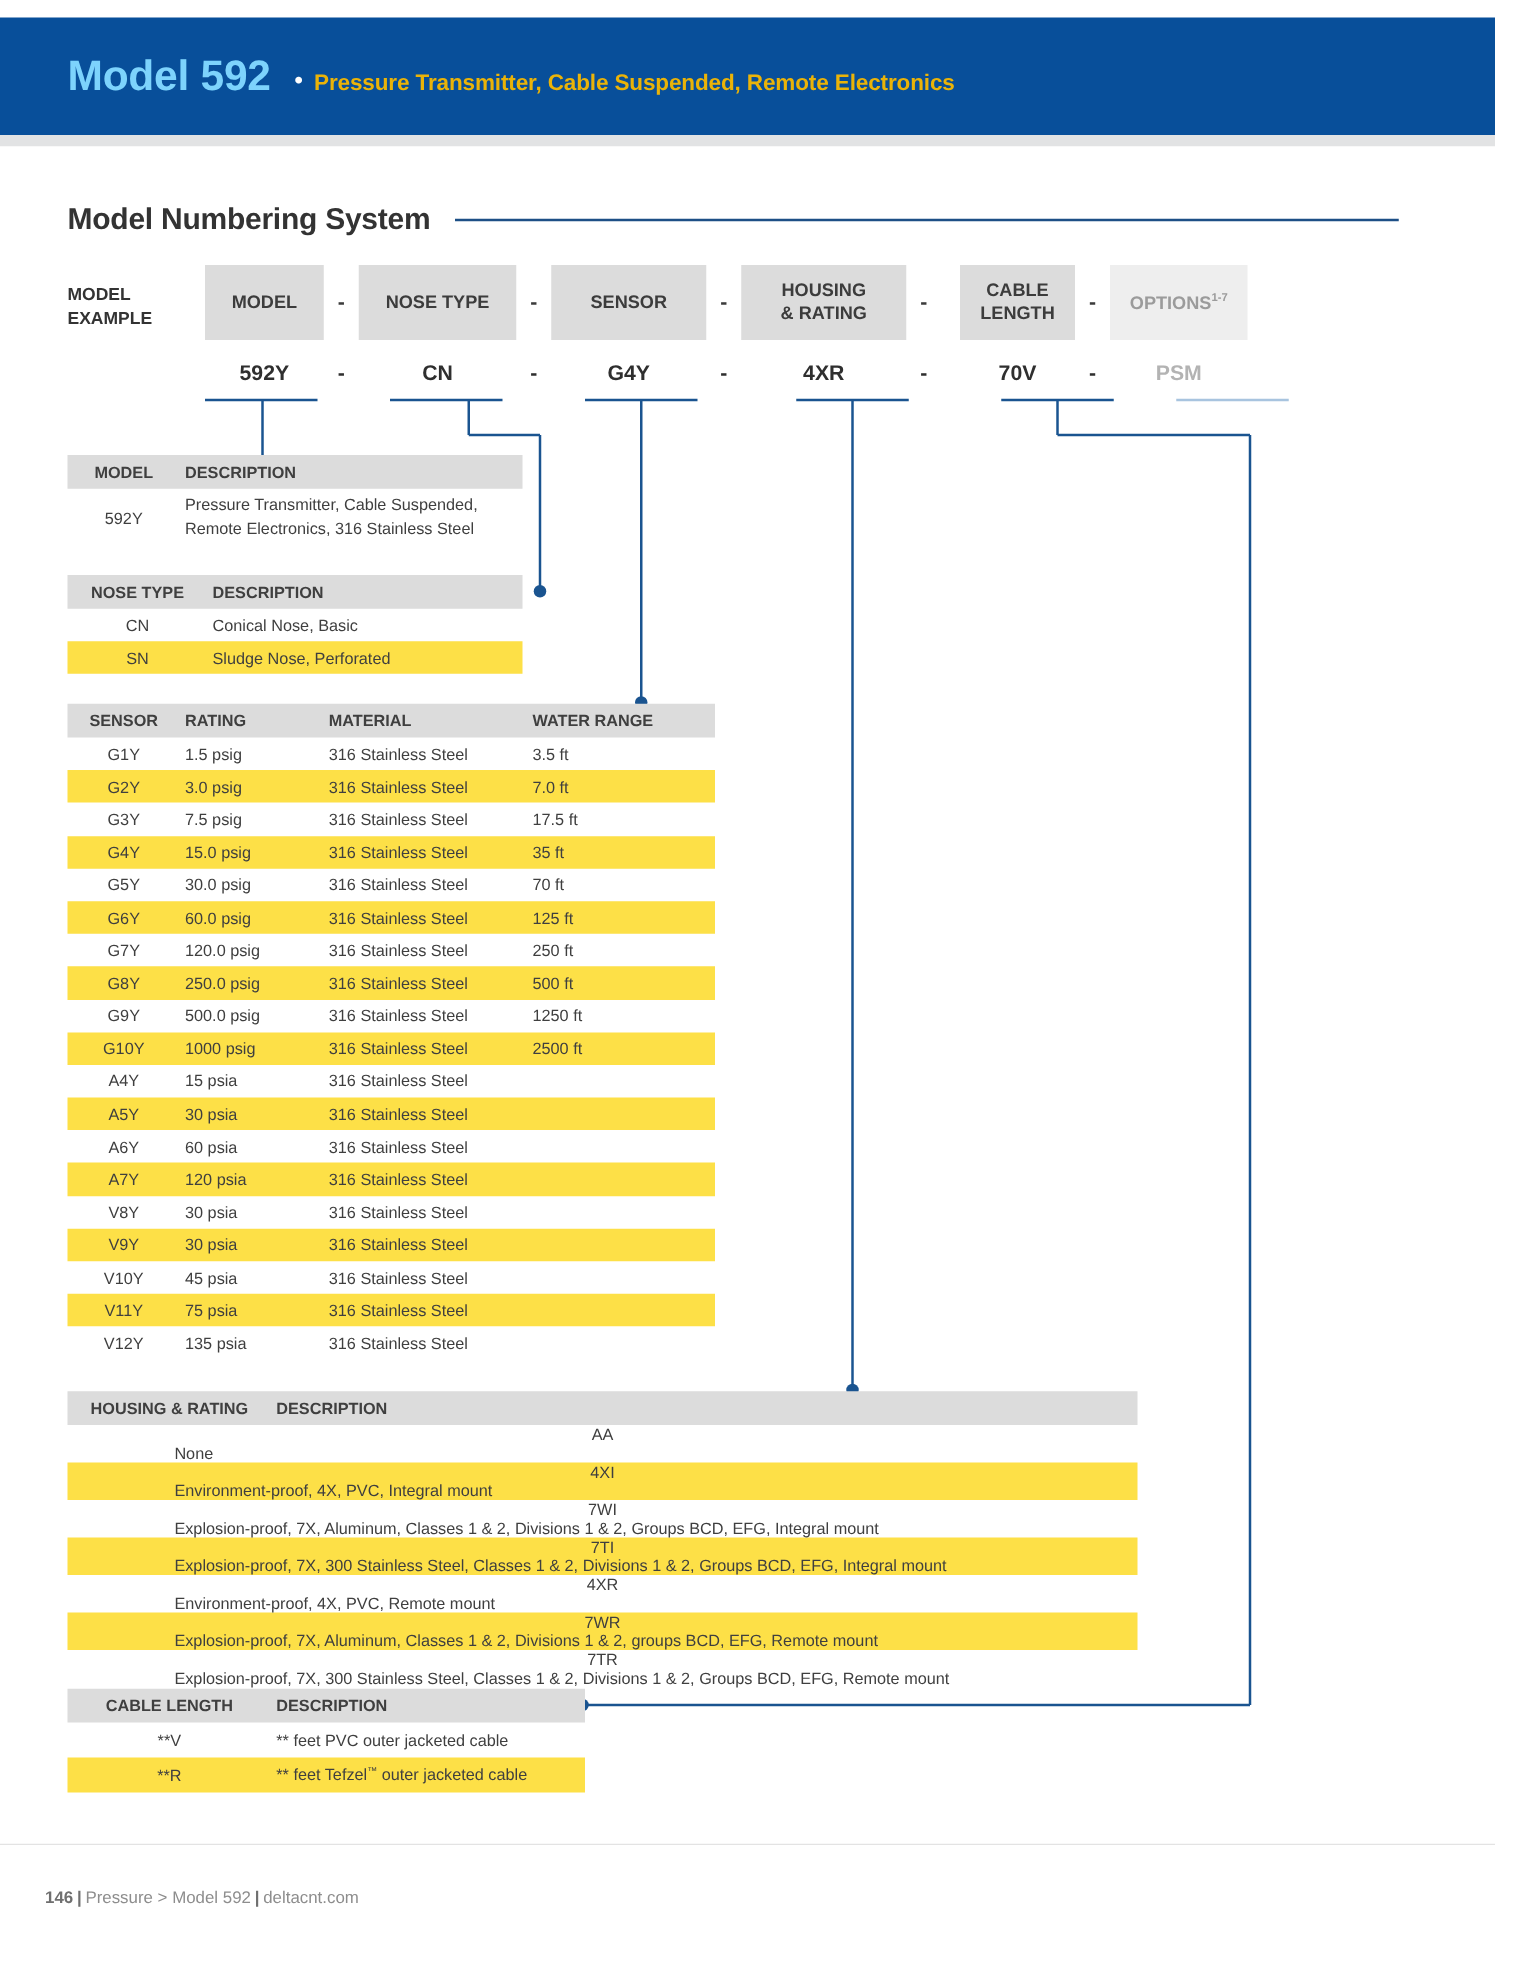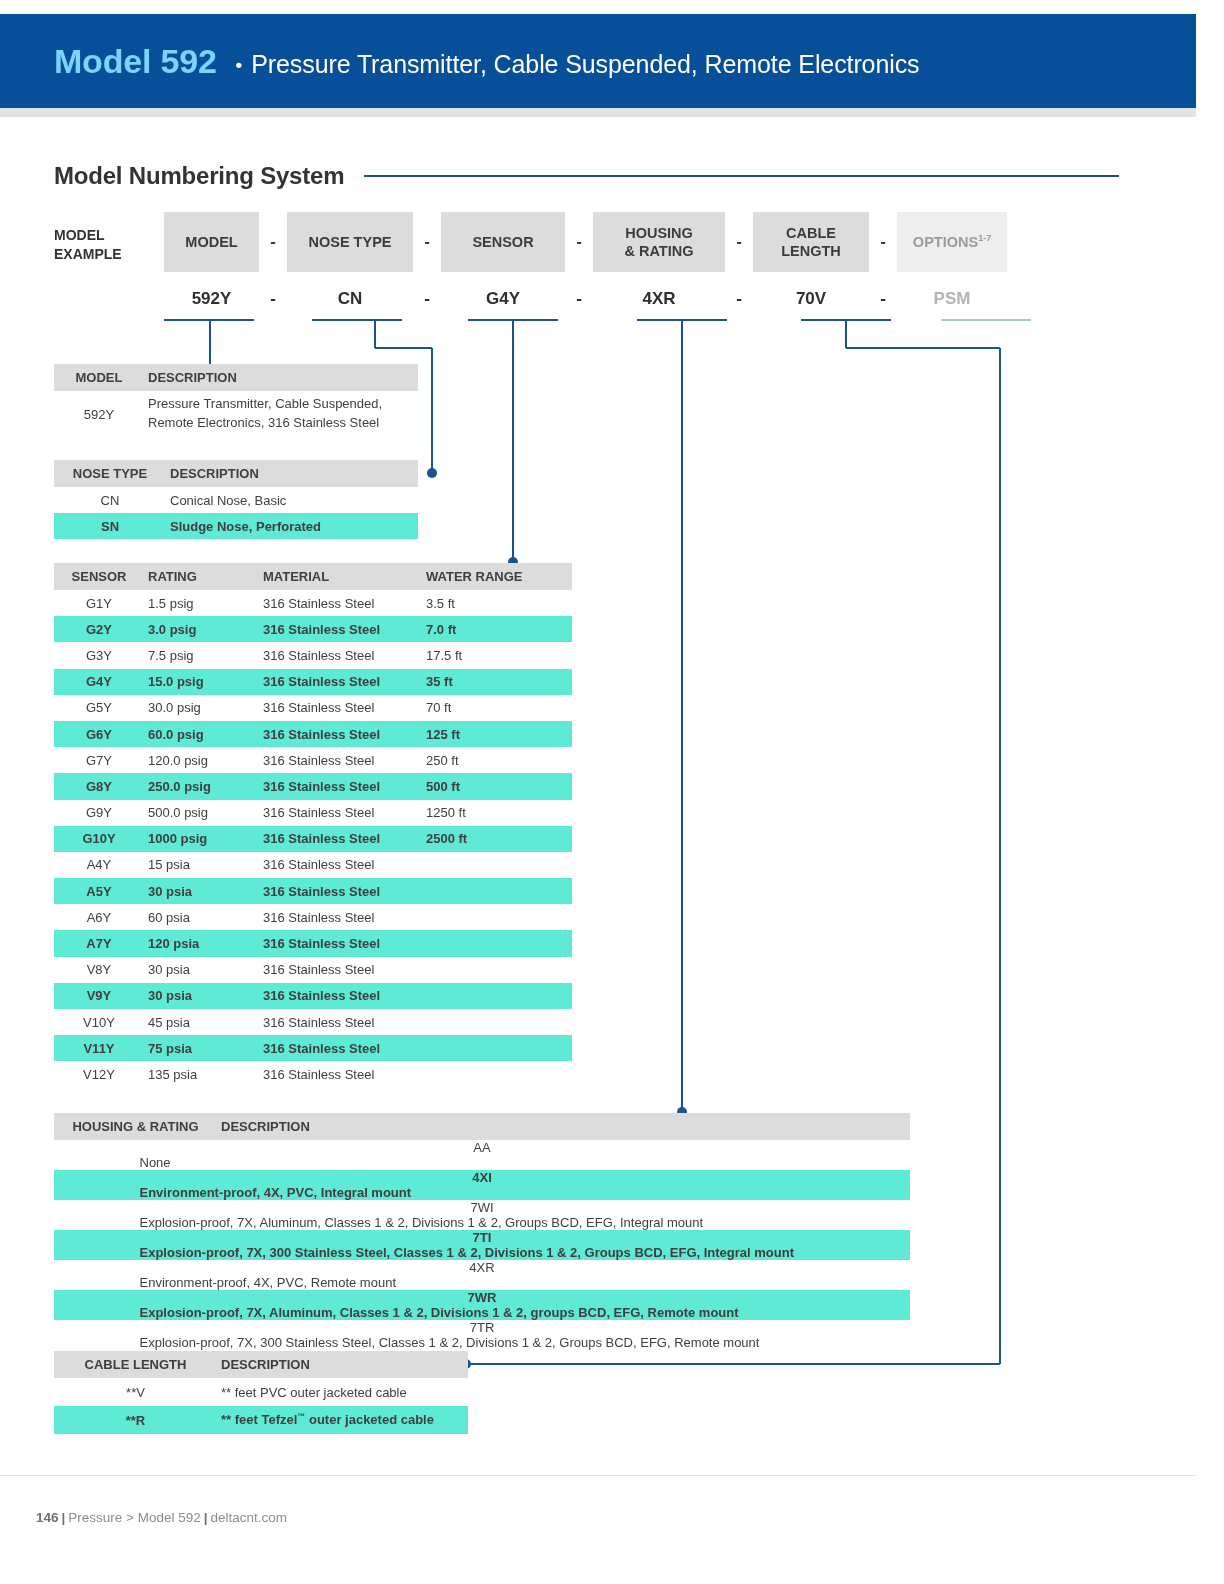"Pressure Transmitter, Cable Suspended, Remote" .hdr-sub { color: #ffffff -> #eab308; font-size: 25px -> 18px; font-weight: normal -> bold }
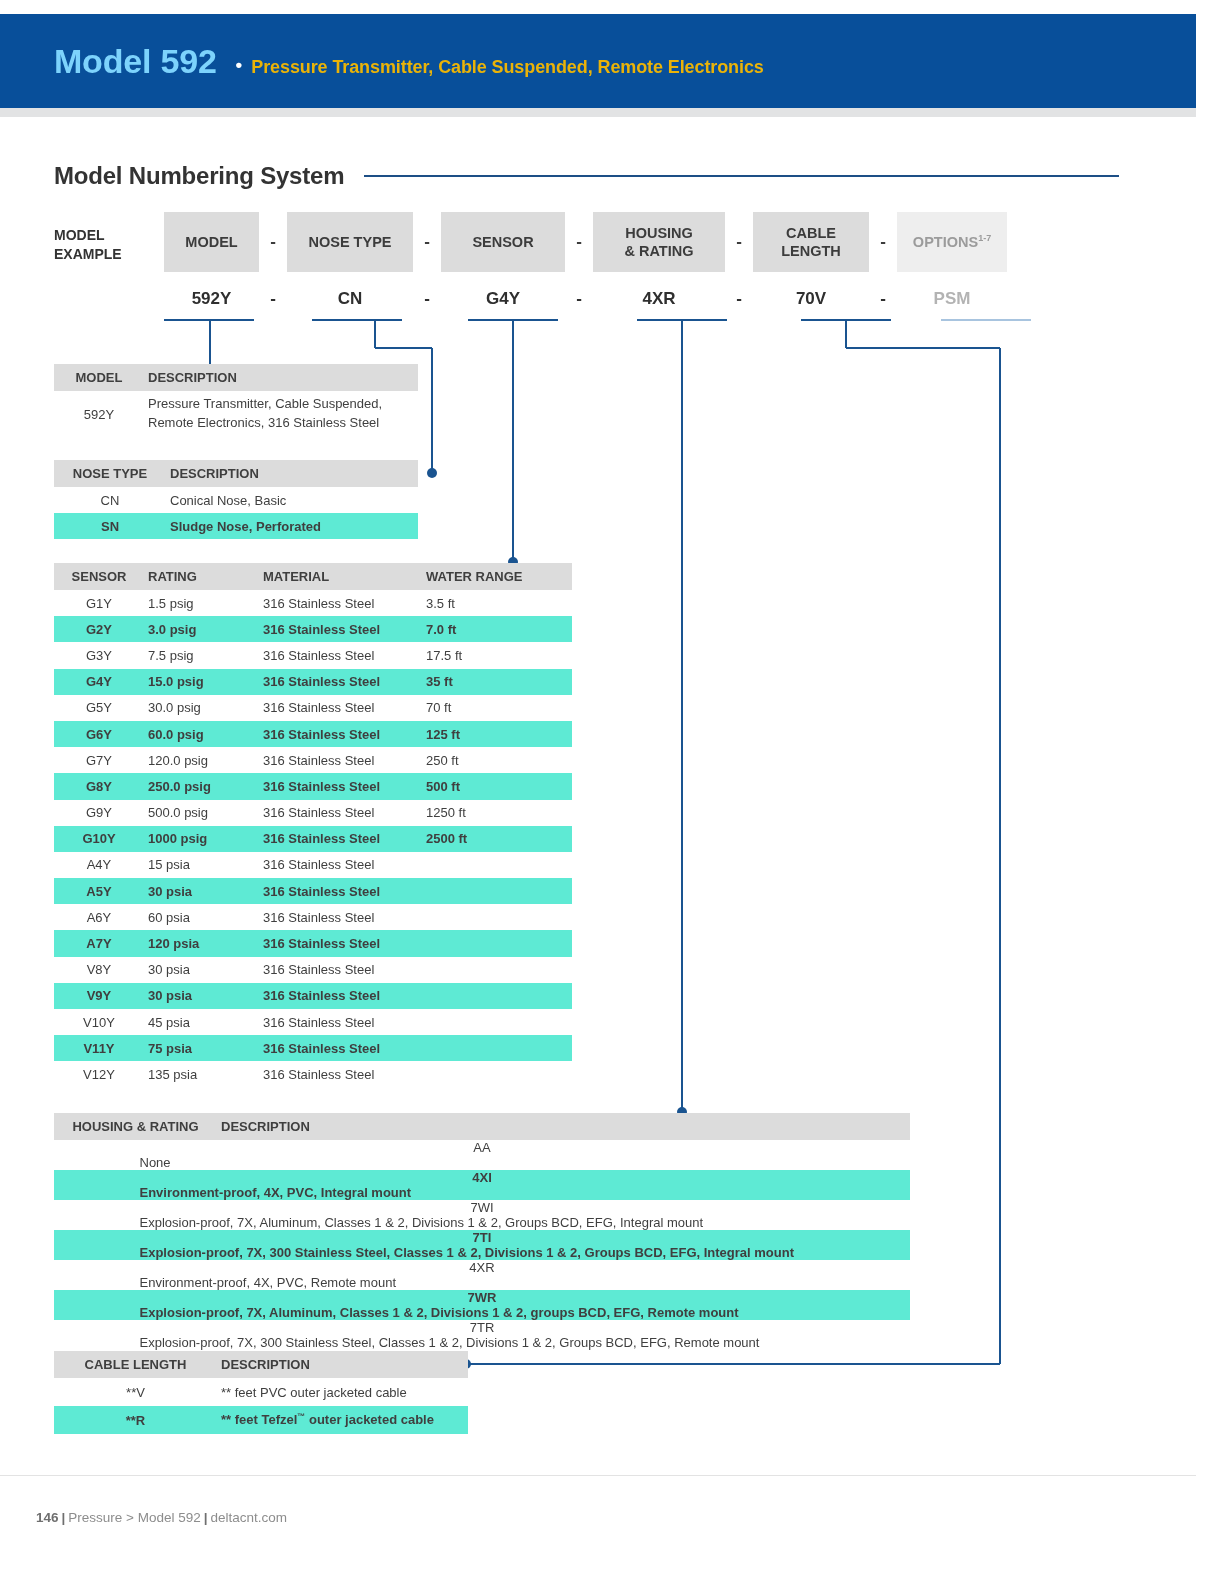"CABLE" .w-cable { margin-left: none -> 15px; width: 116px -> 92px }
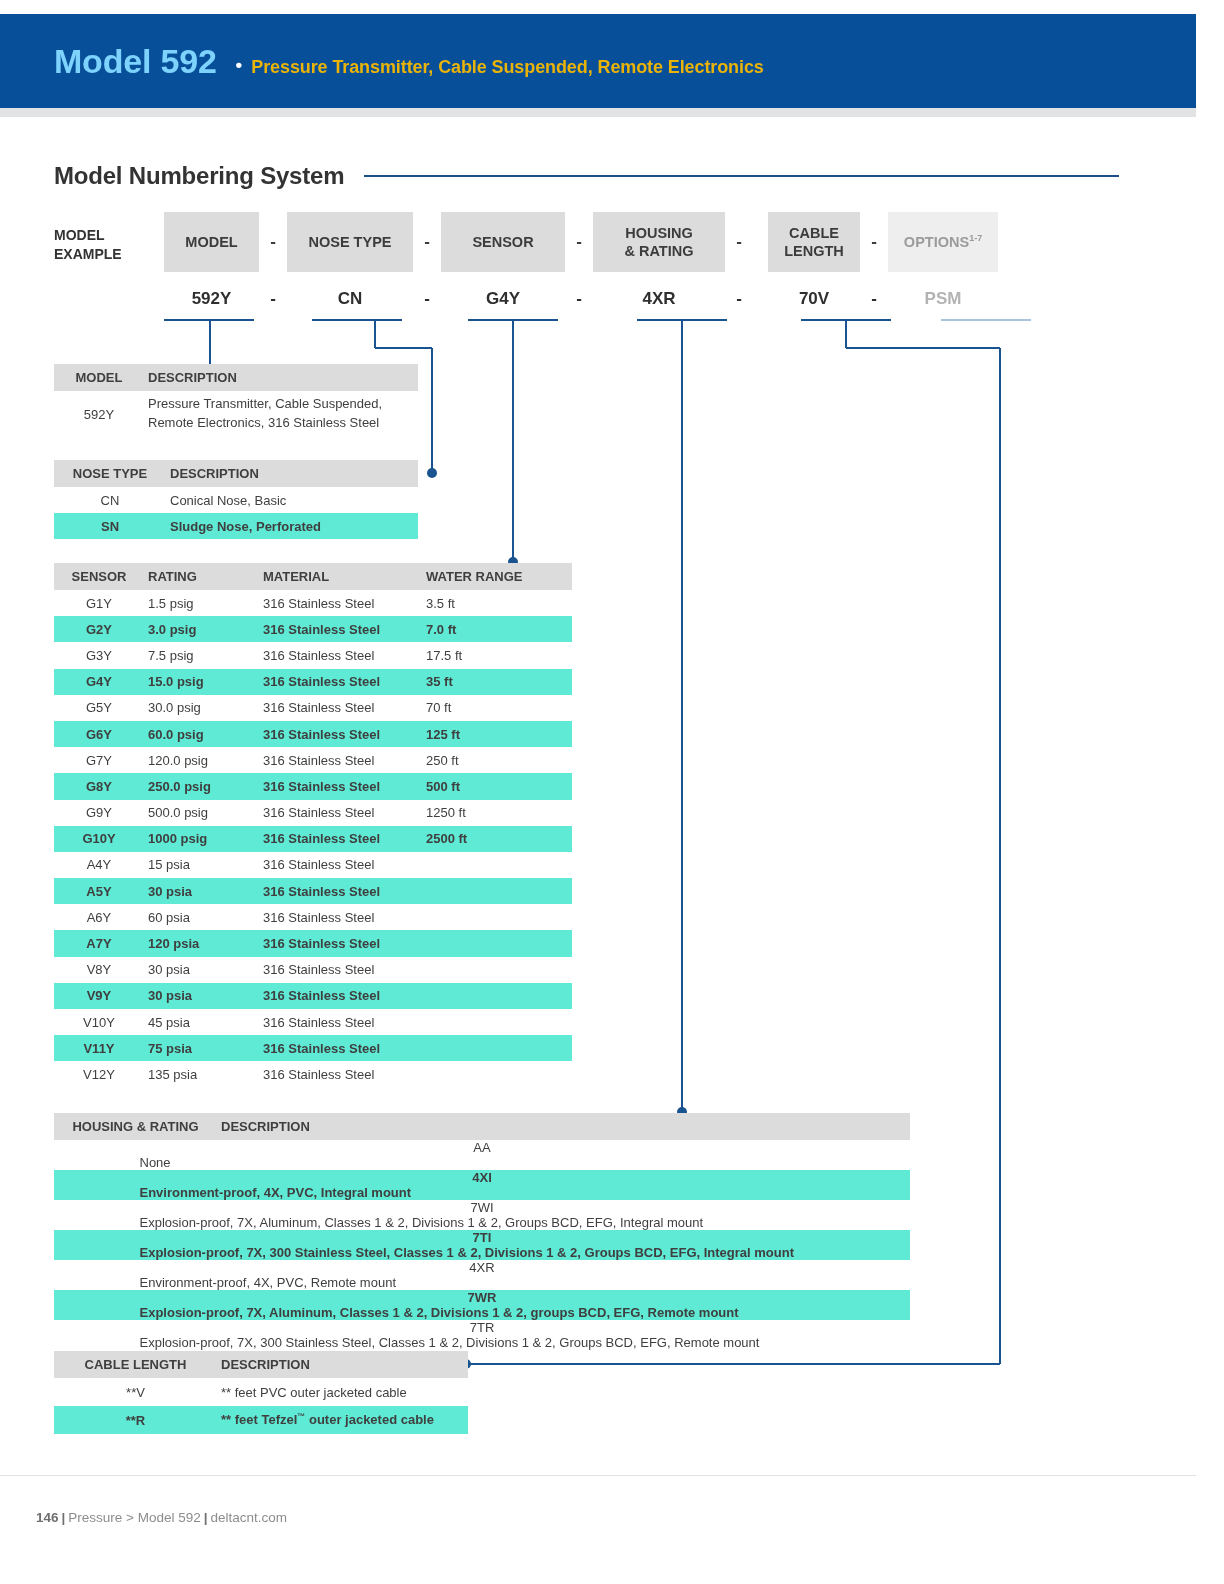"SN" .tbl .trow.alt { background: #5eead4 -> #fde047; font-weight: bold -> none }
